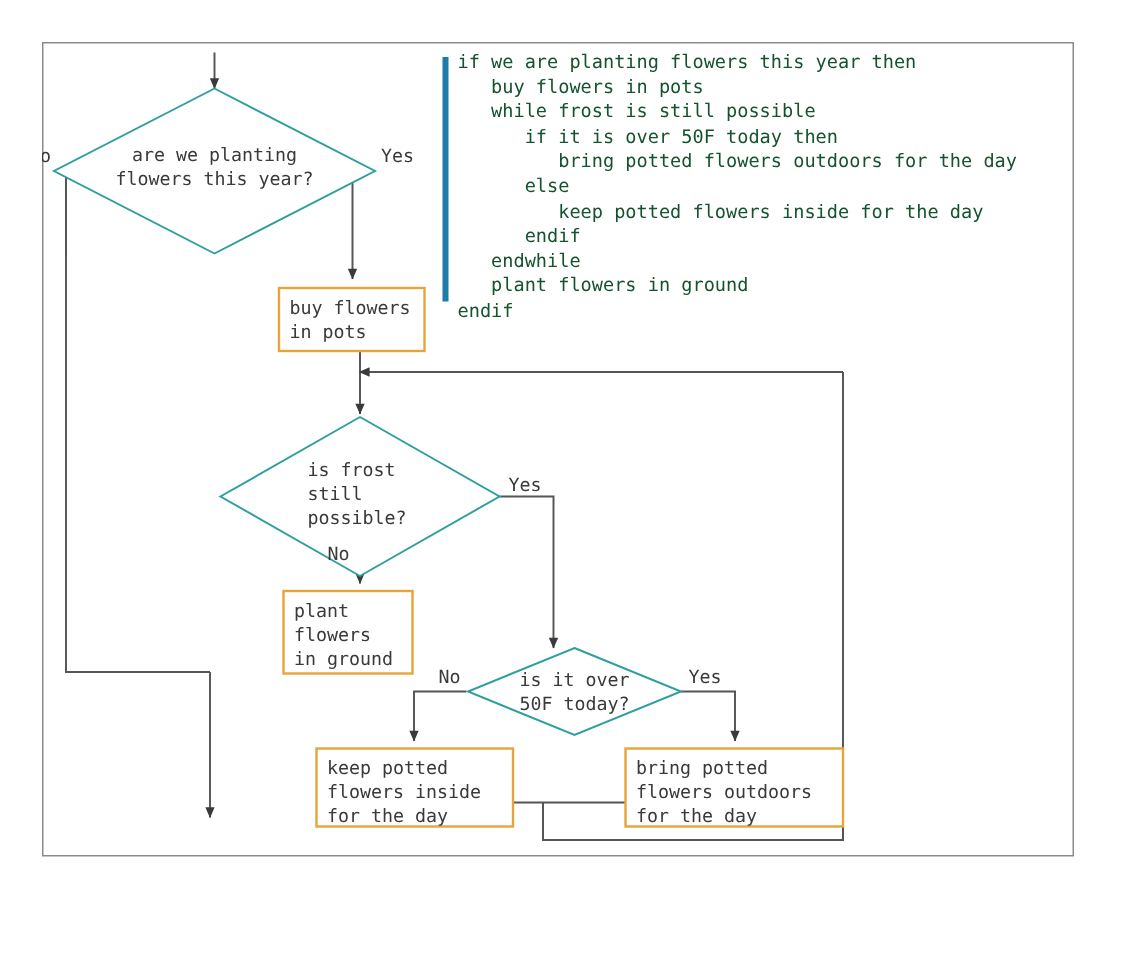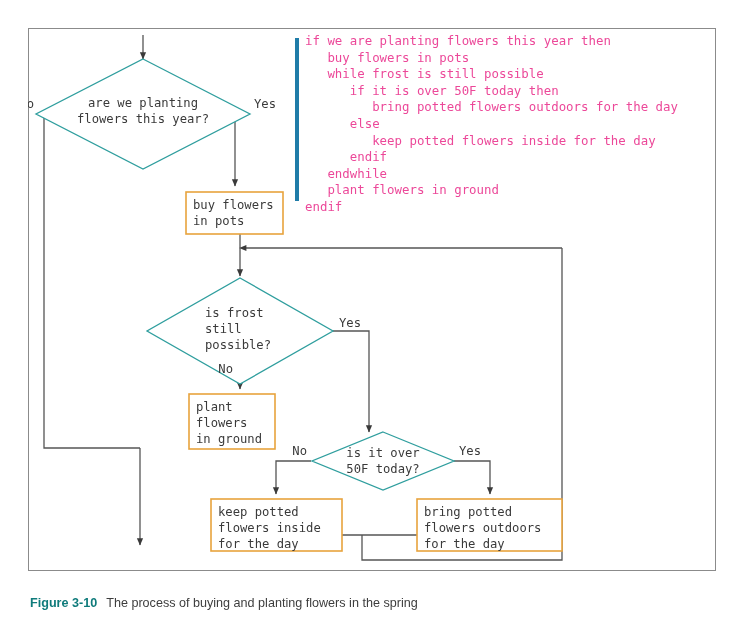"if we are planting flowers" .pseudocode { color: #ec4899 -> #14532d }
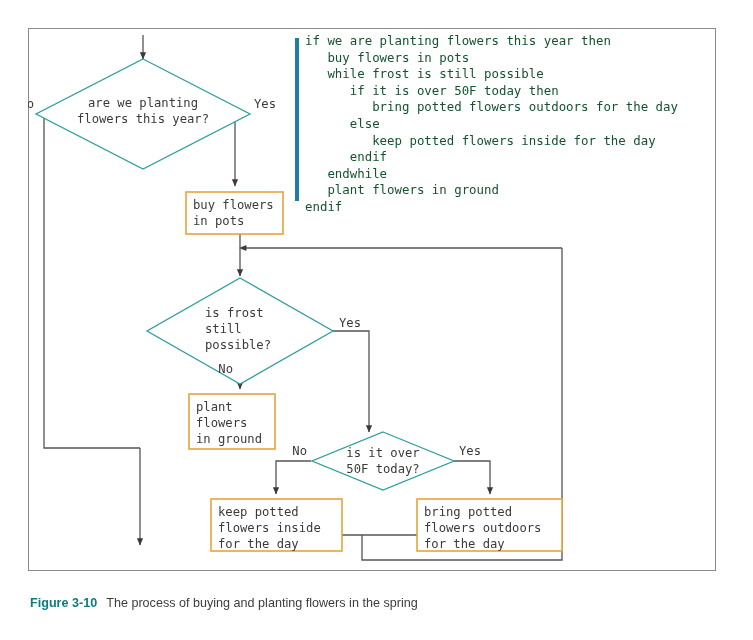"Figure 3-10 The process of" div.caption { html: <div> <span>Figure 3-10</span><span>The process of buying and planting flowers in the spring</span> </div> -> none }
